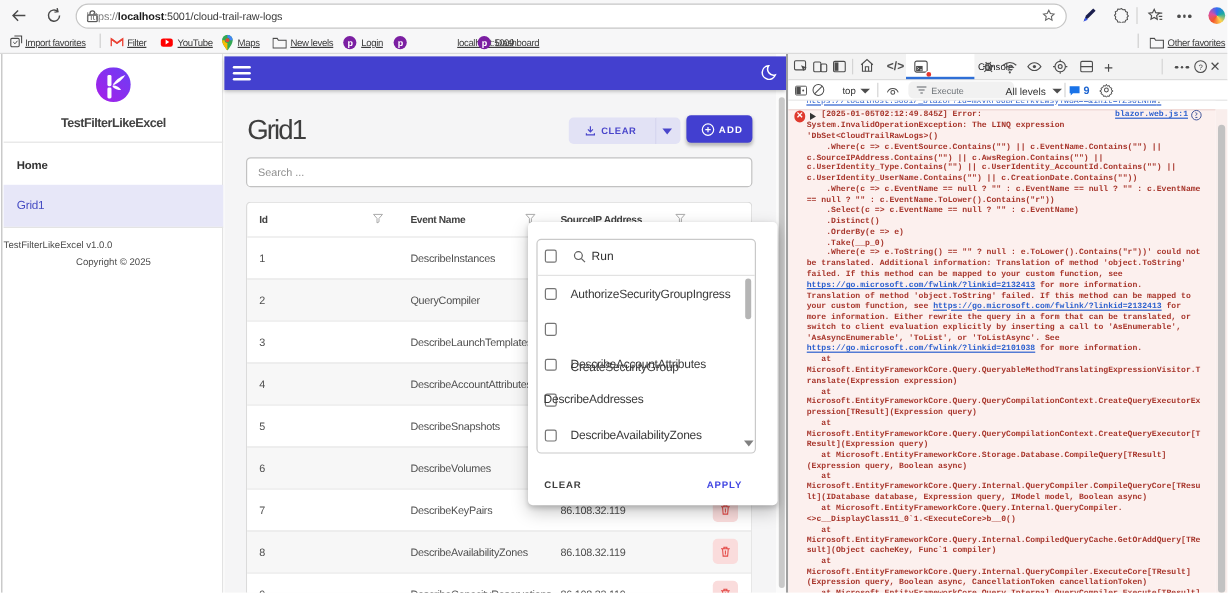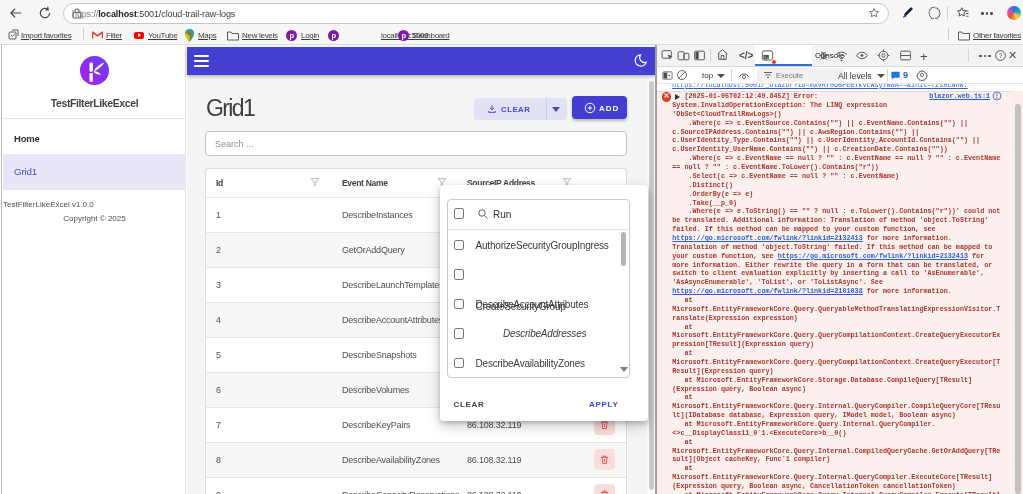"GetOrAddQuery" div.a { text: GetOrAddQuery -> QueryCompiler }
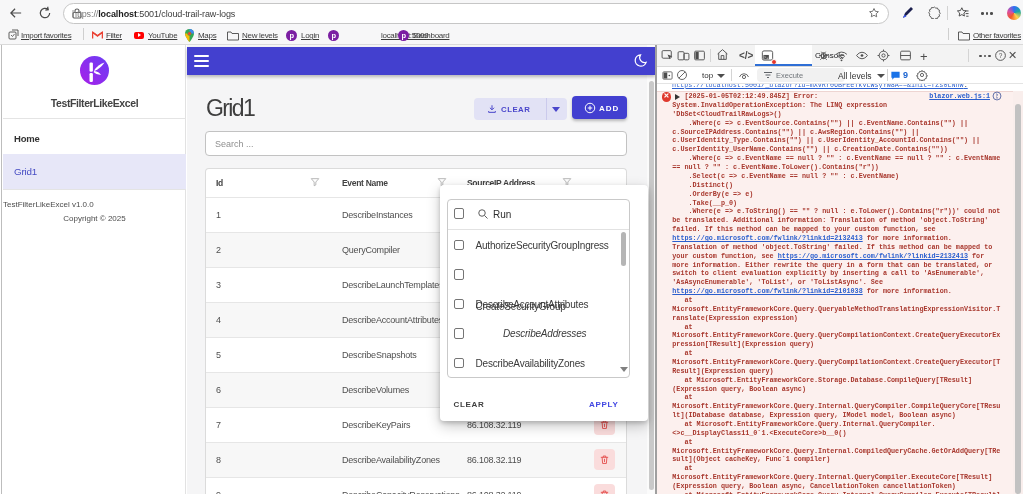"DescribeAddresses" div.a { font-style: italic -> none; left: 503px -> 453px }
